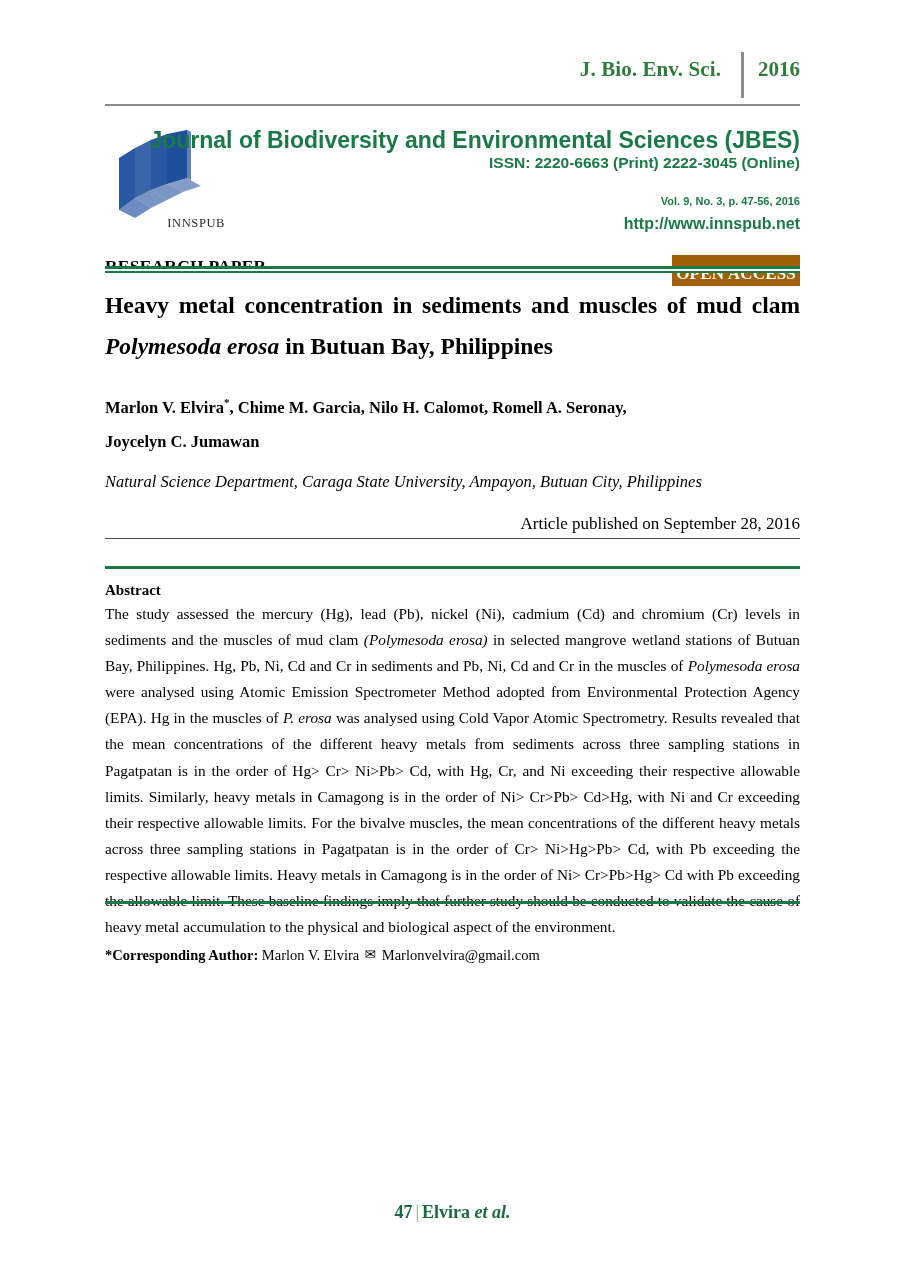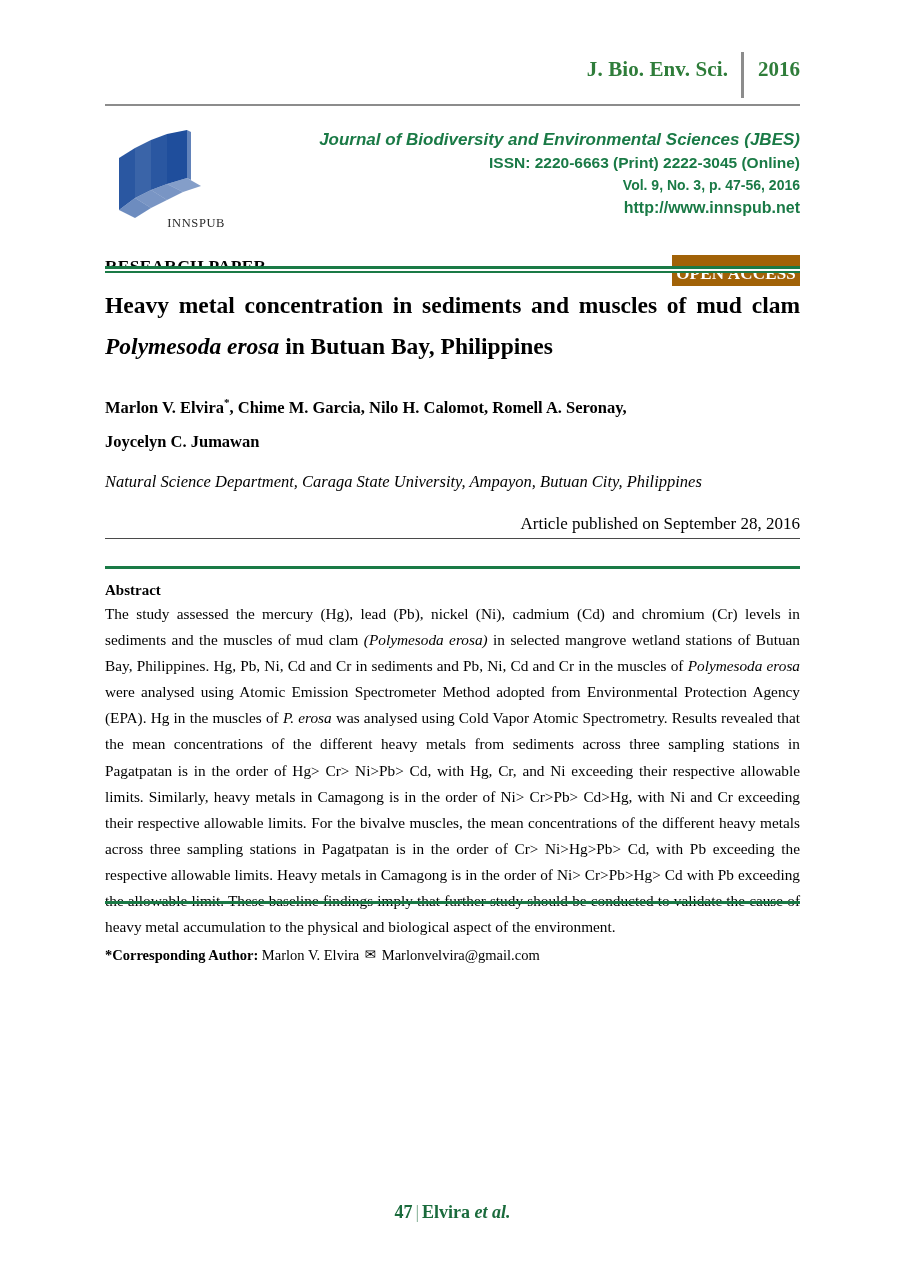"J. Bio. Env. Sci." .runhead-journal { padding-right: 13px -> 20px }
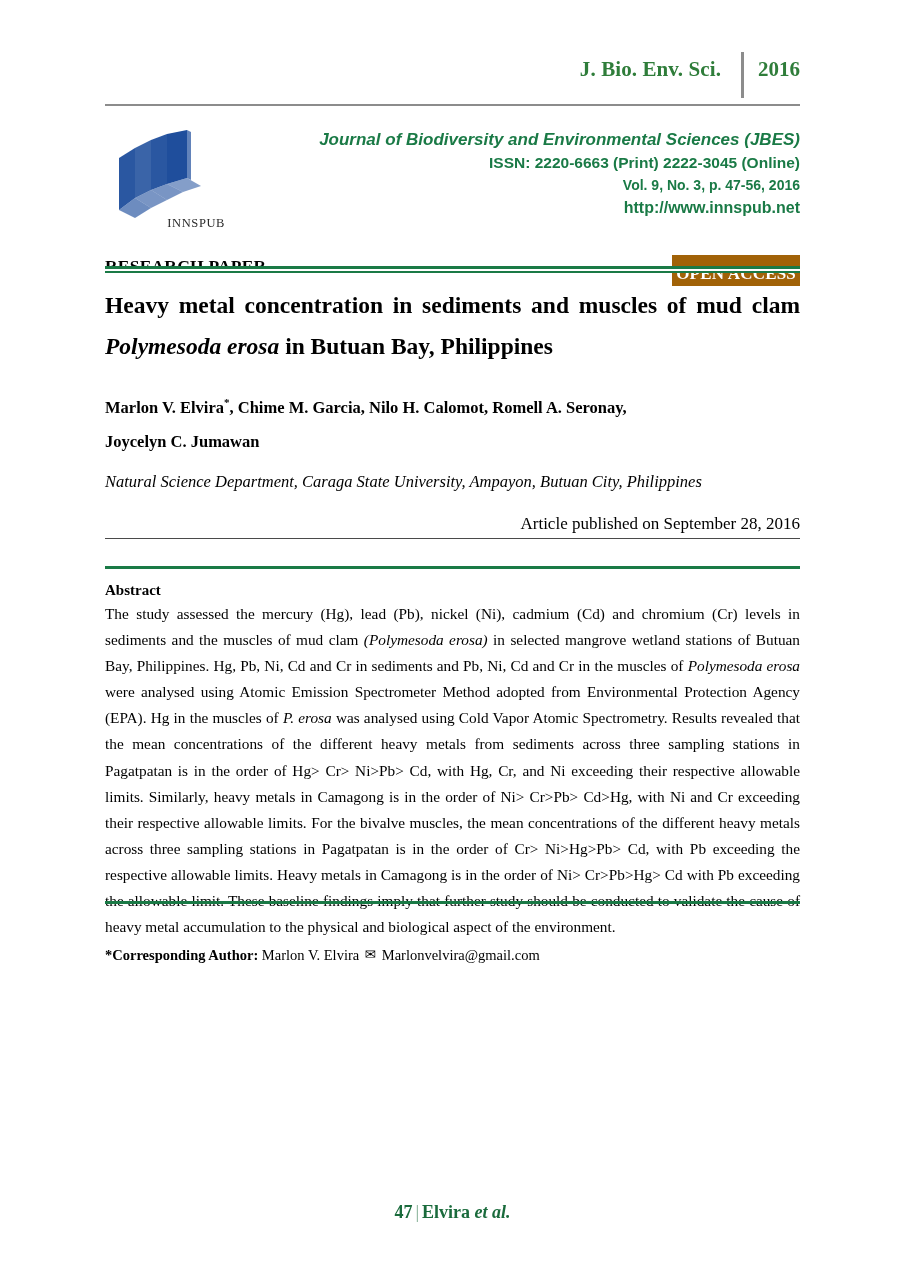"Journal of Biodiversity and" .mh-title { font-size: 17px -> 23px; font-style: italic -> none }
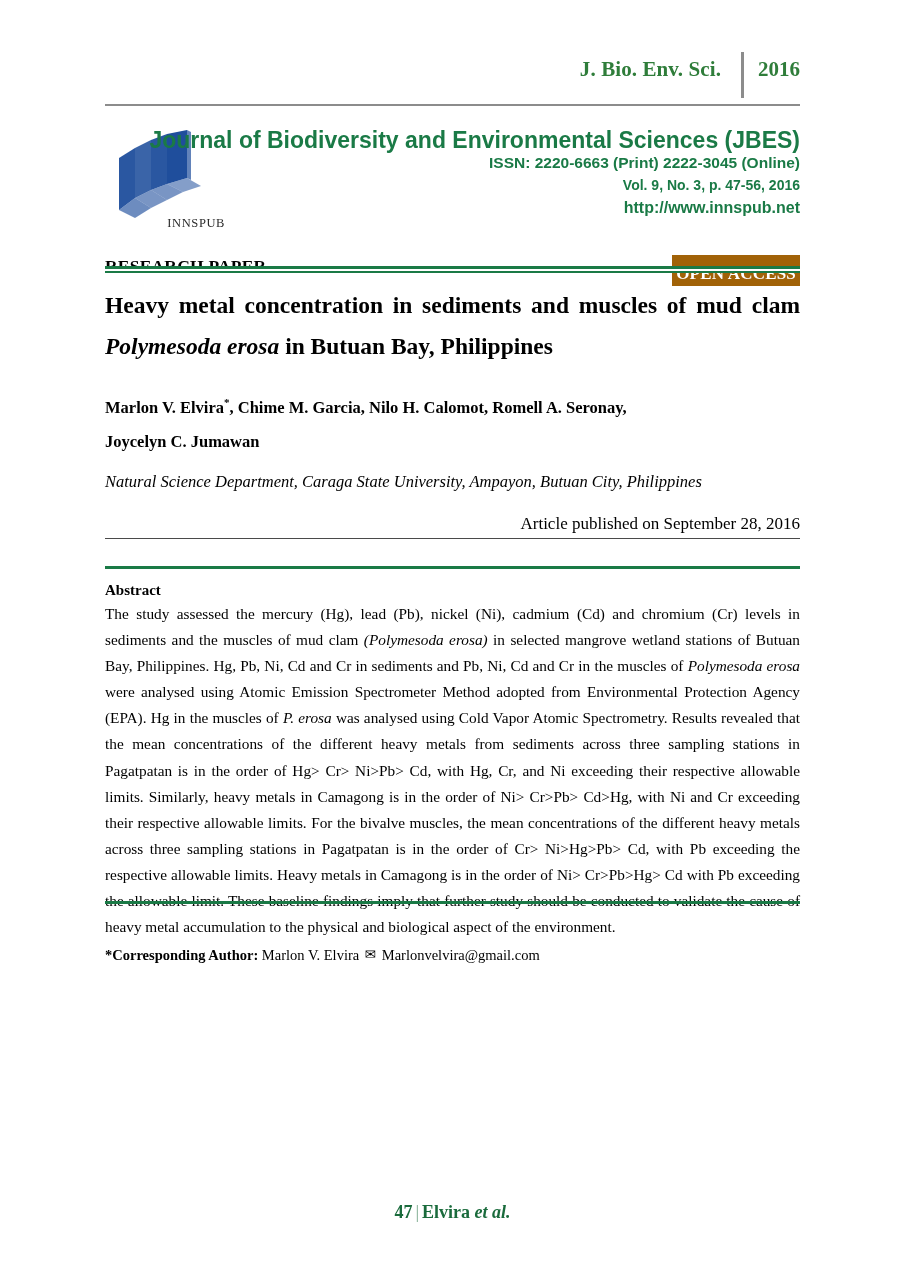"Vol. 9, No. 3, p." .mh-vol { font-size: 14px -> 11px; margin-top: none -> 16px }
